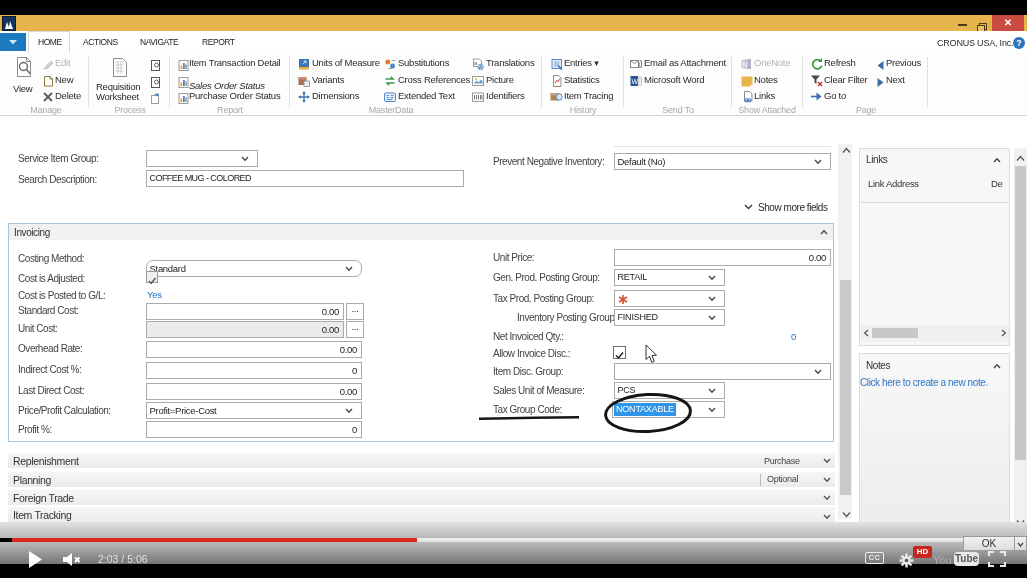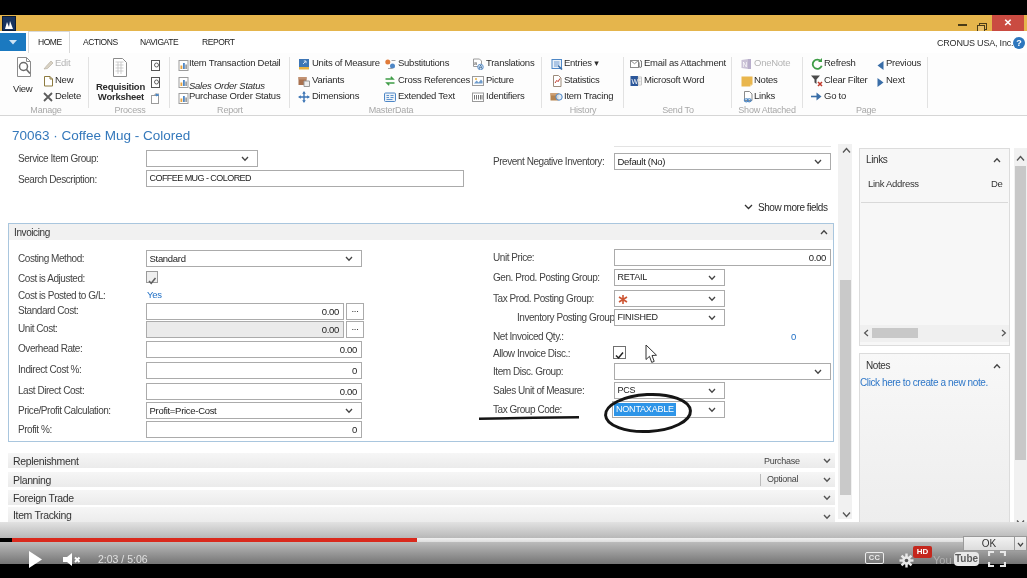"Requisition" div.rbt { font-weight: bold -> none; text-align: right -> left }
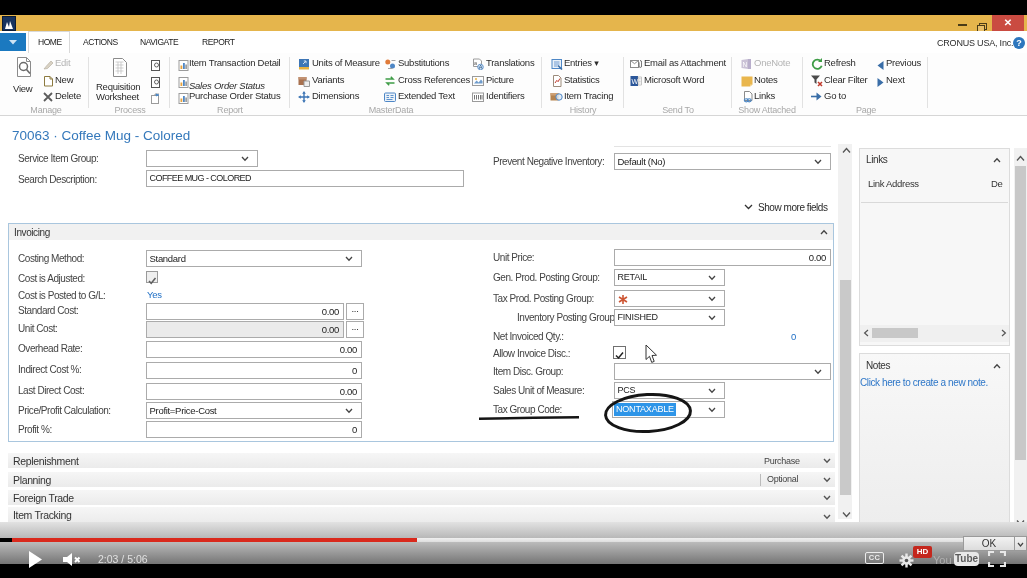"70063 · Coffee Mug -" div.ab { html: <div>70063 · Coffee Mug - Colored</div> -> none }
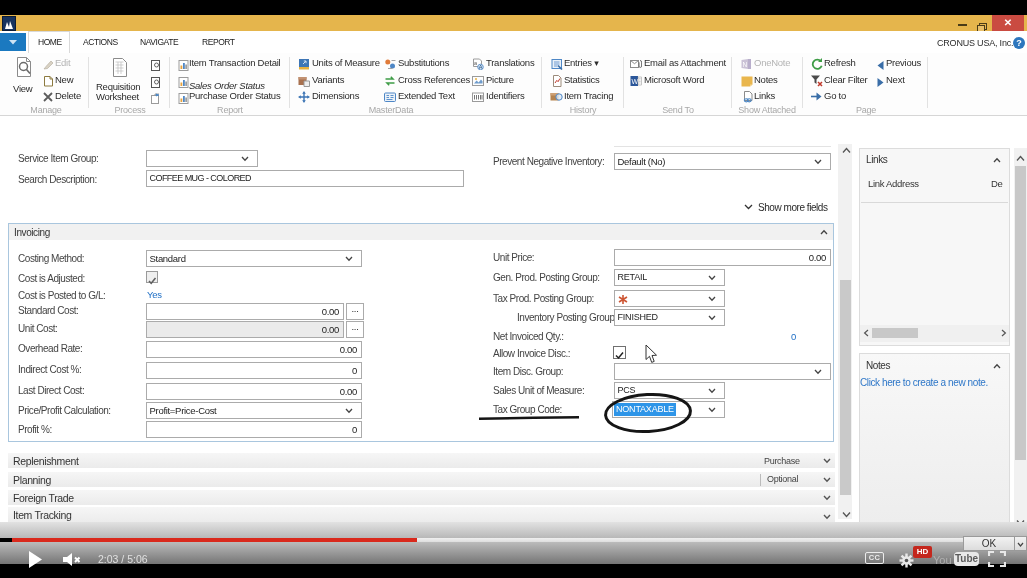"Standard" div.fld { border-radius: none -> 7px; top: 250px -> 260px }
